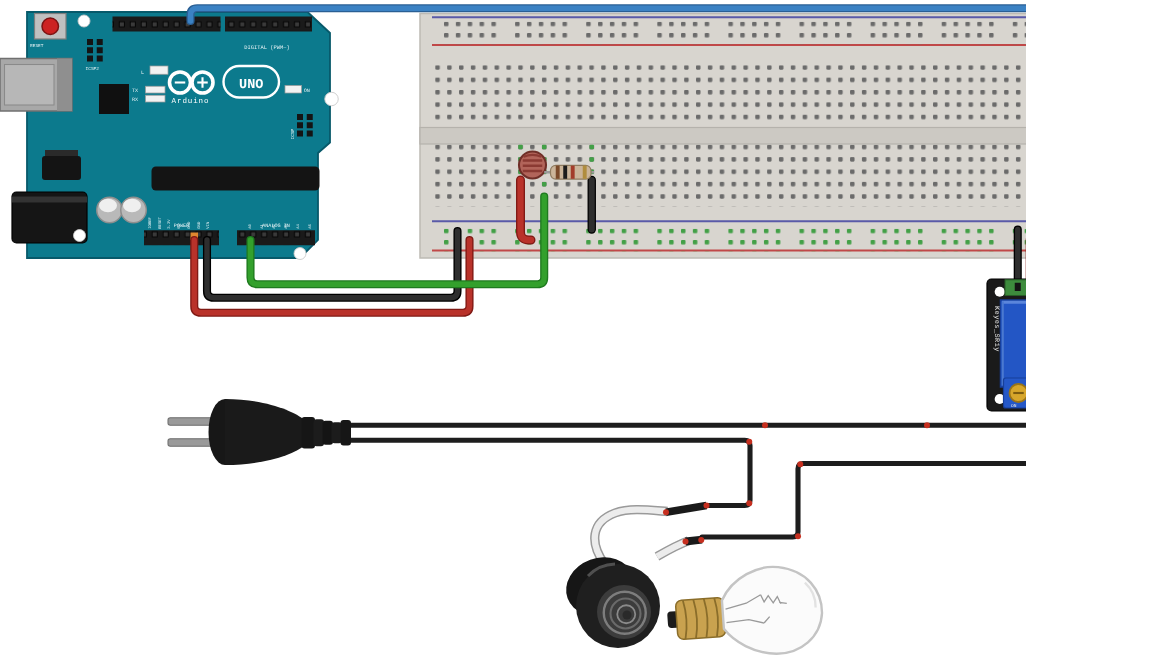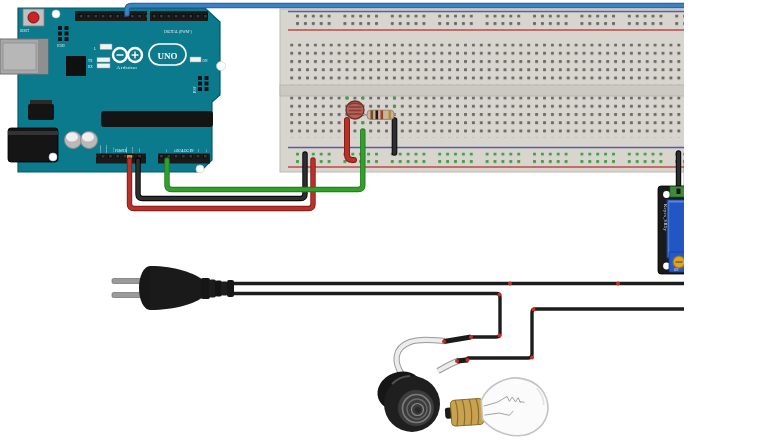"UNO" #stage { font-family: Liberation Serif, serif -> Liberation Mono, monospace }
